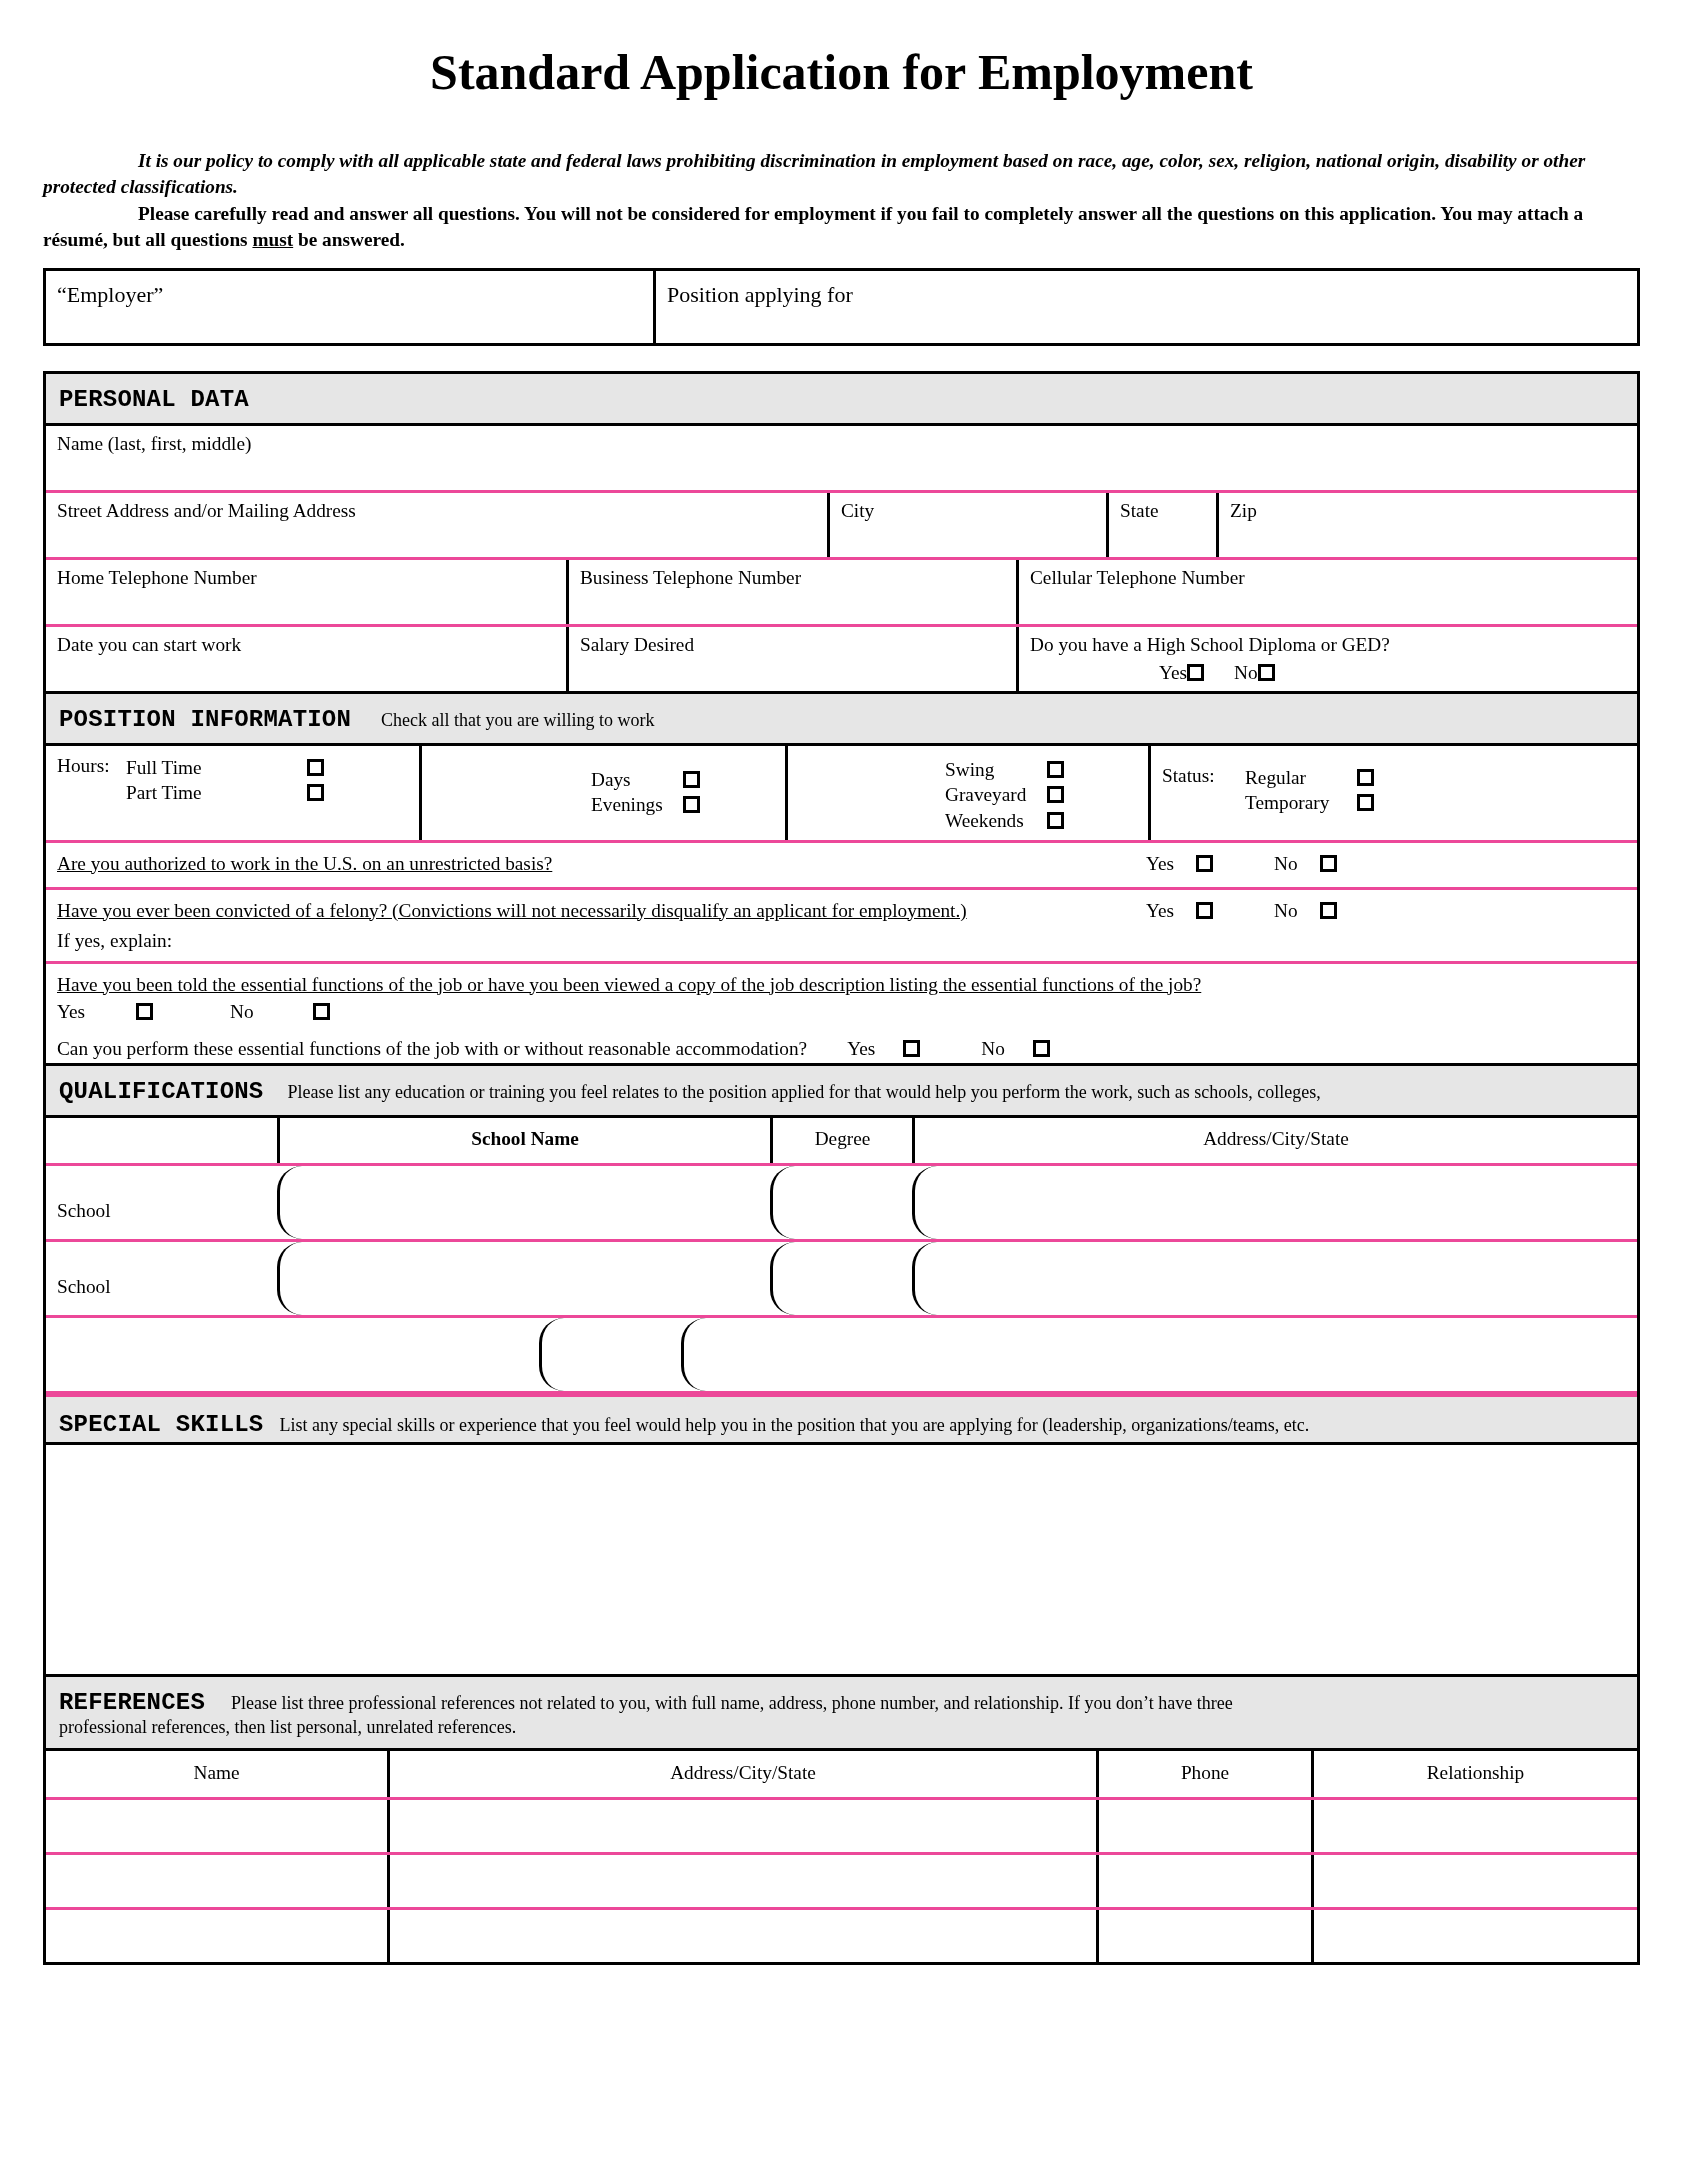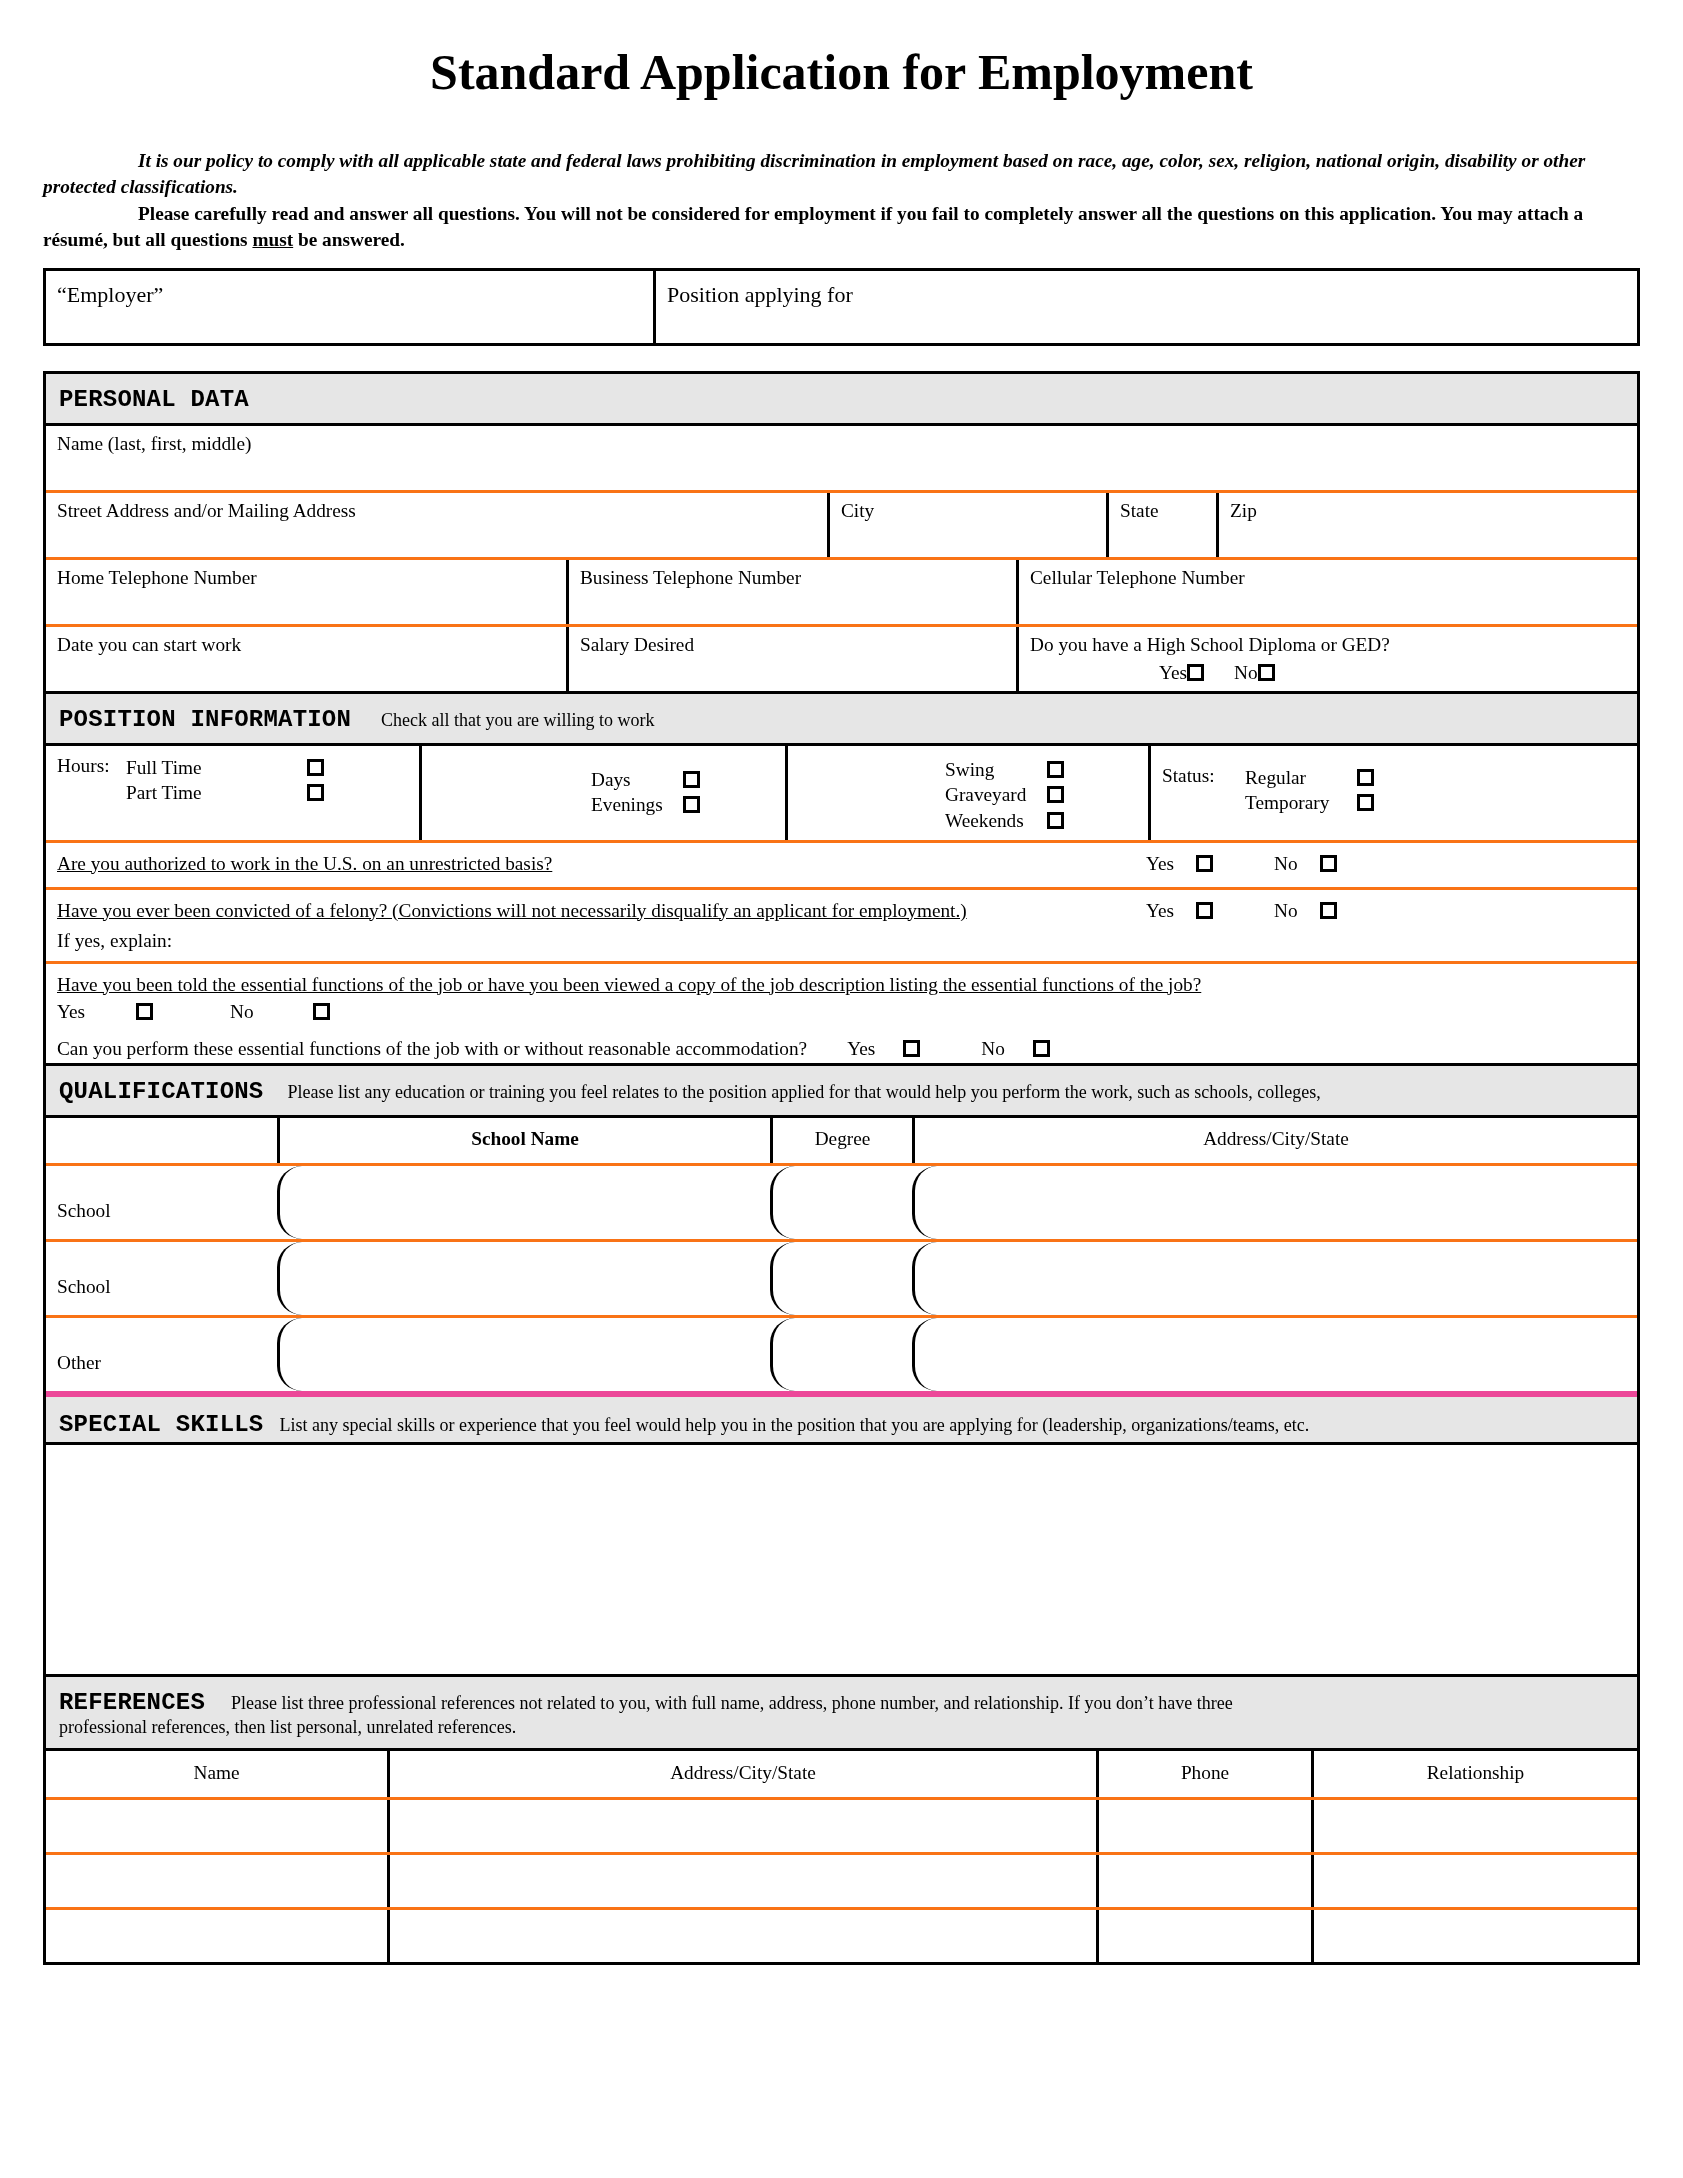"Street Address and/or Mailing Address" .row + .row { border-top: 3px solid #f97316 -> 3px solid #ec4899 }
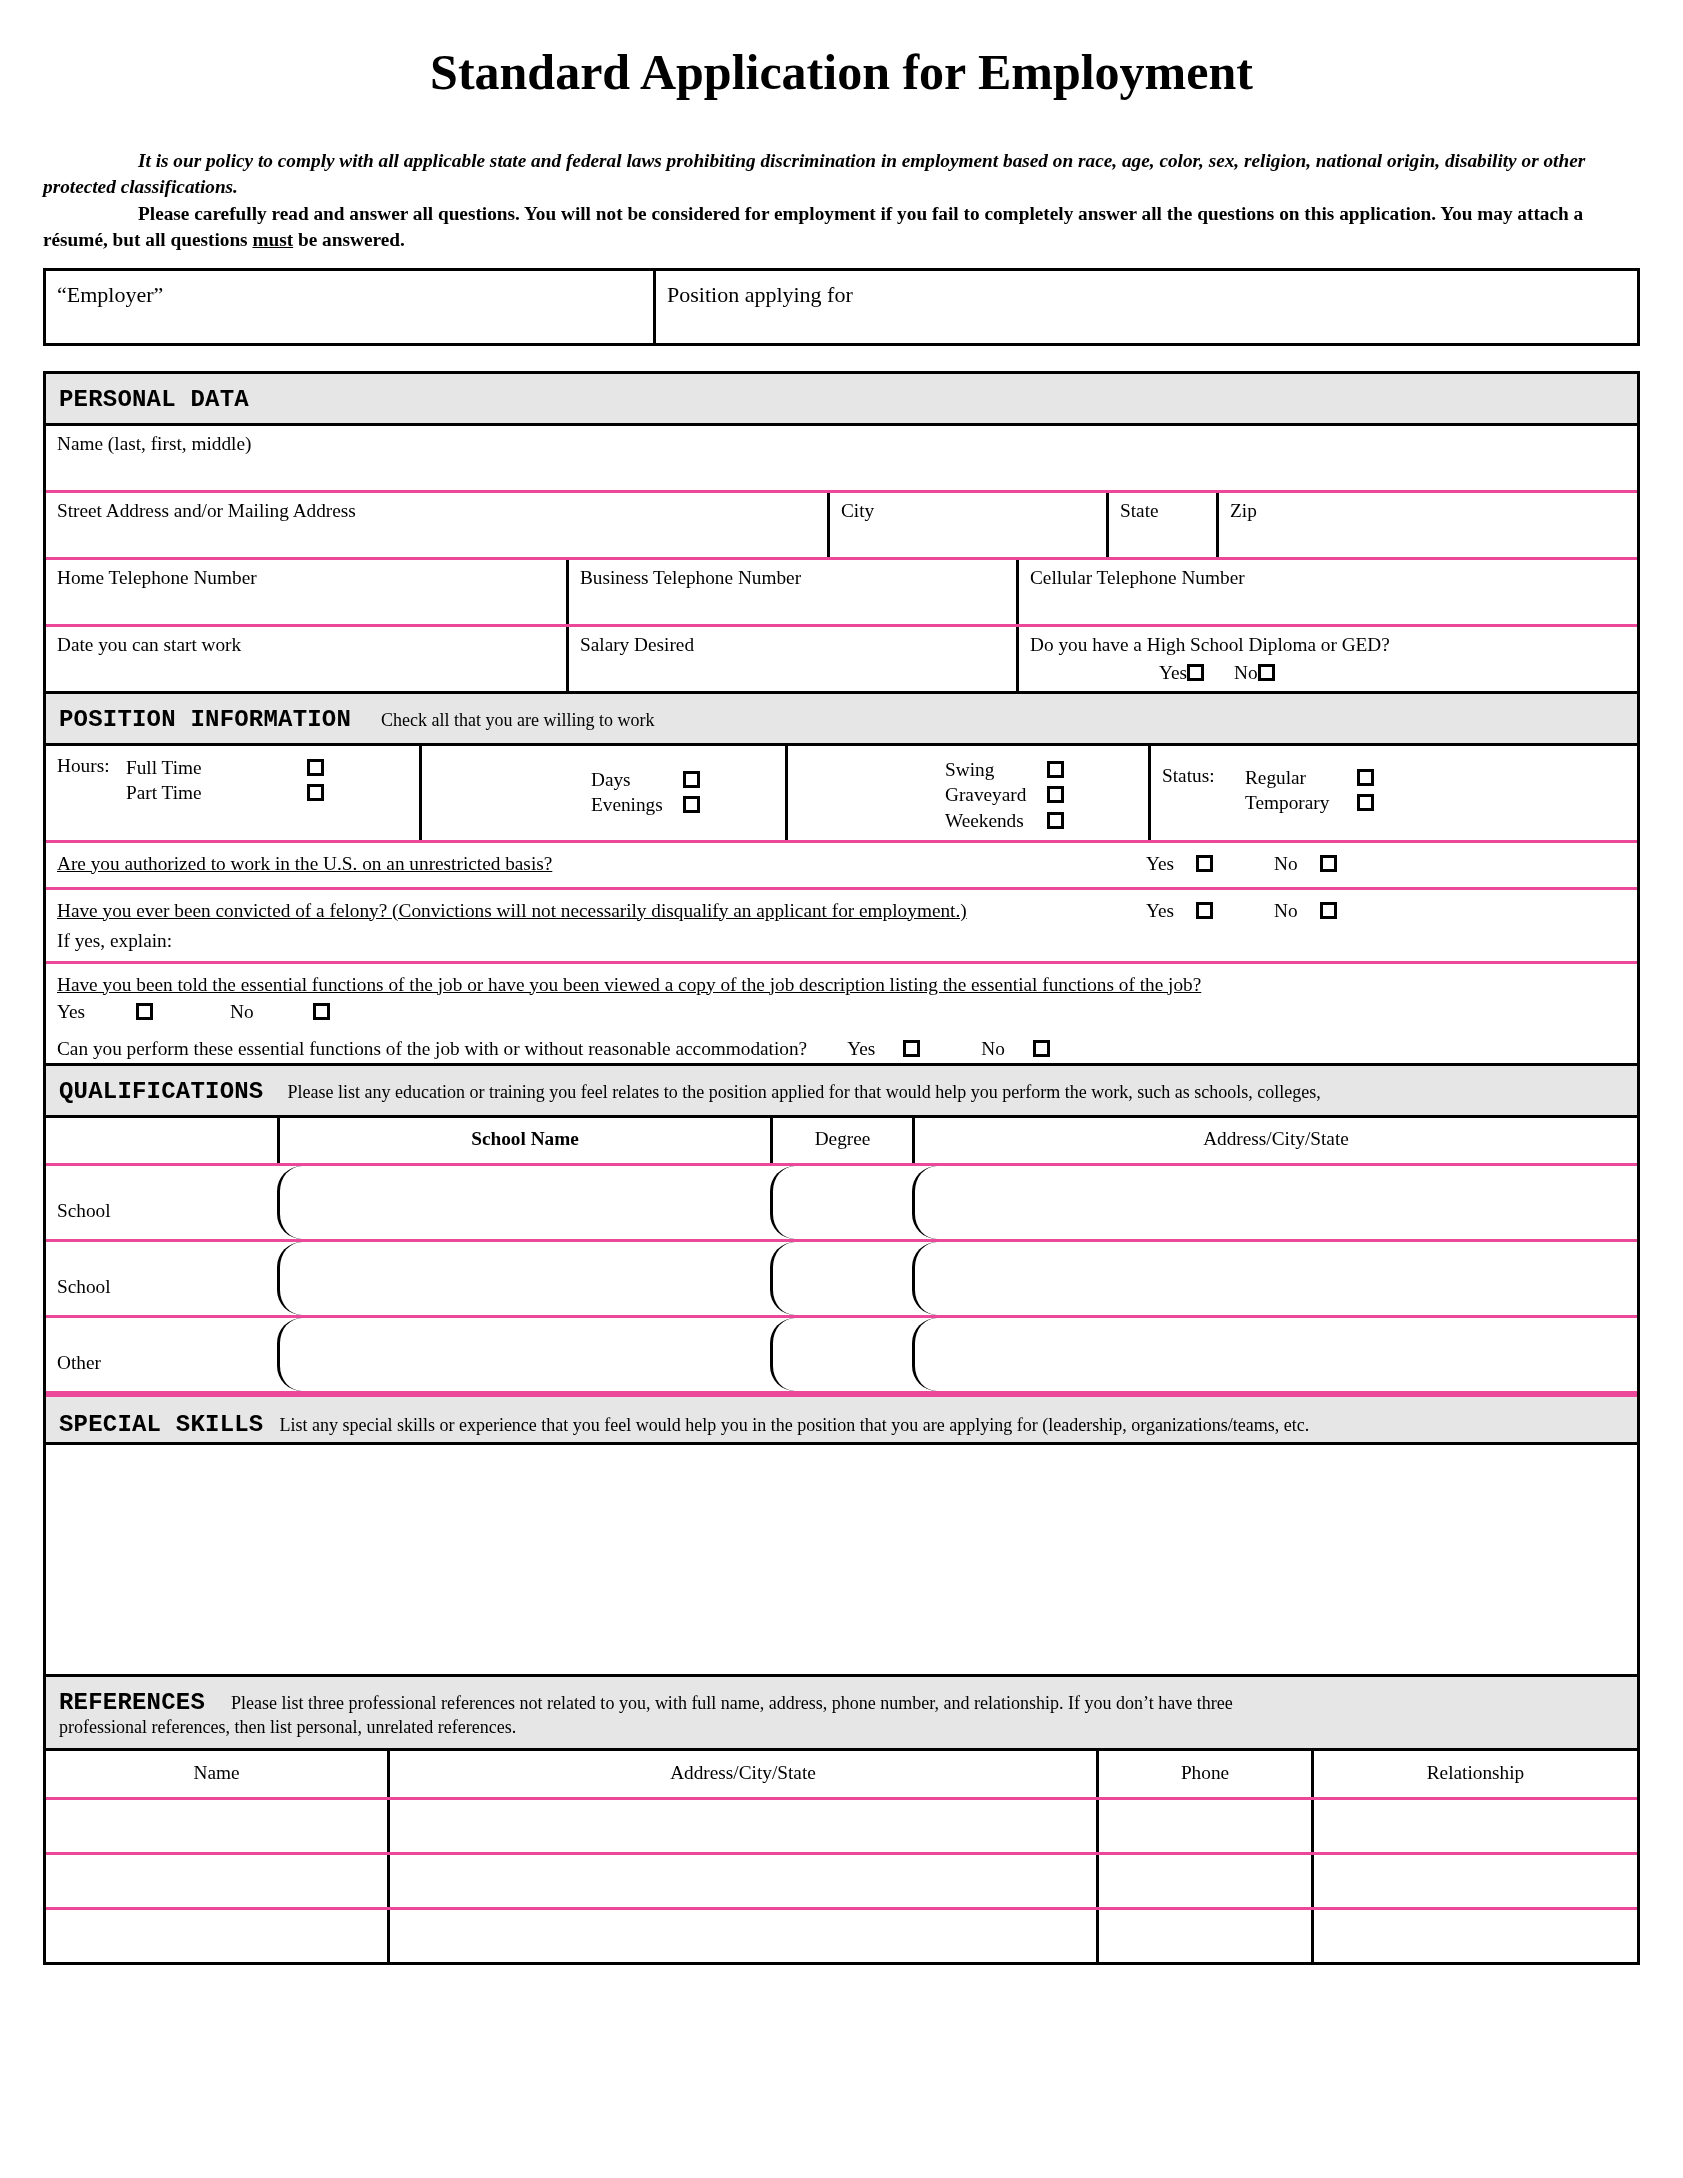"Other" div.cell { html: <div> <span>Other</span> </div> -> none }
